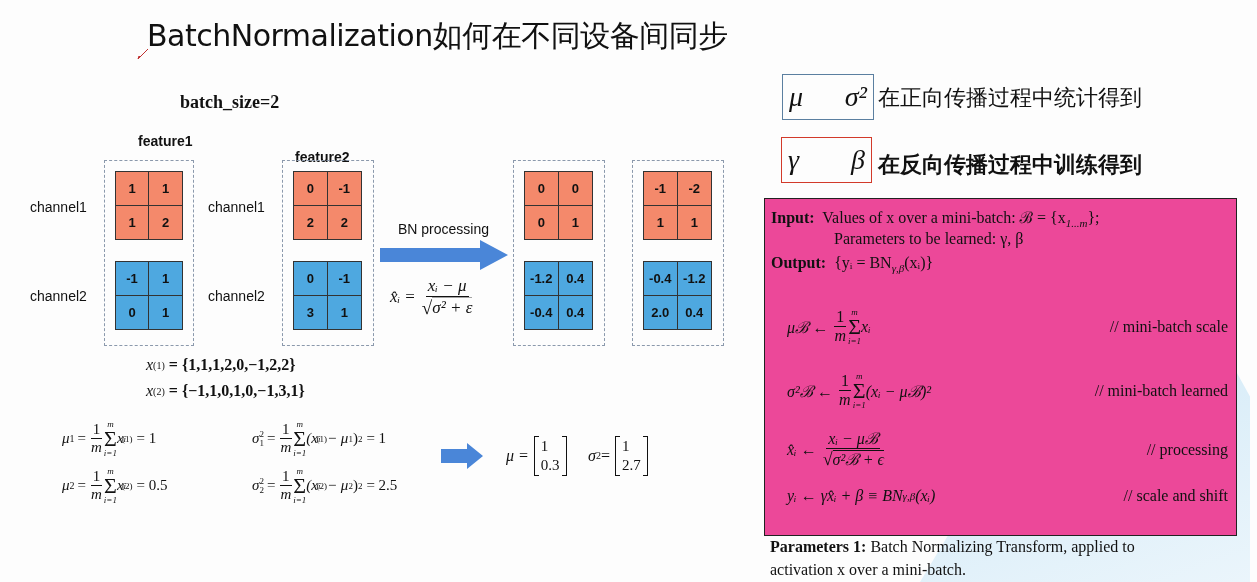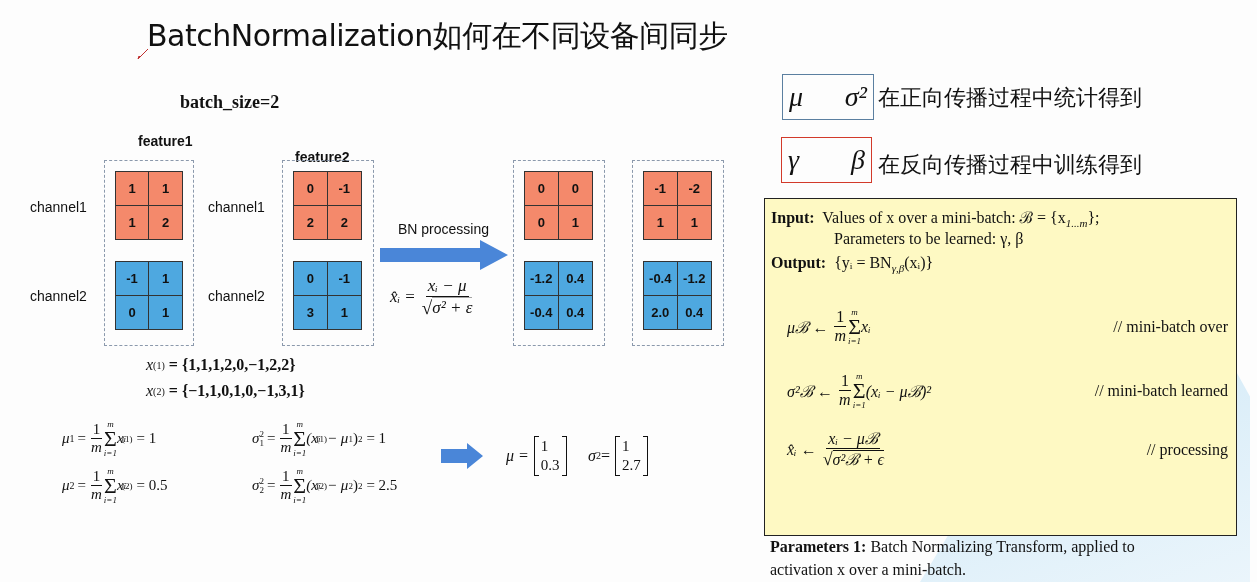"在反向传播过程中训练得到" div.abs { font-weight: none -> bold }
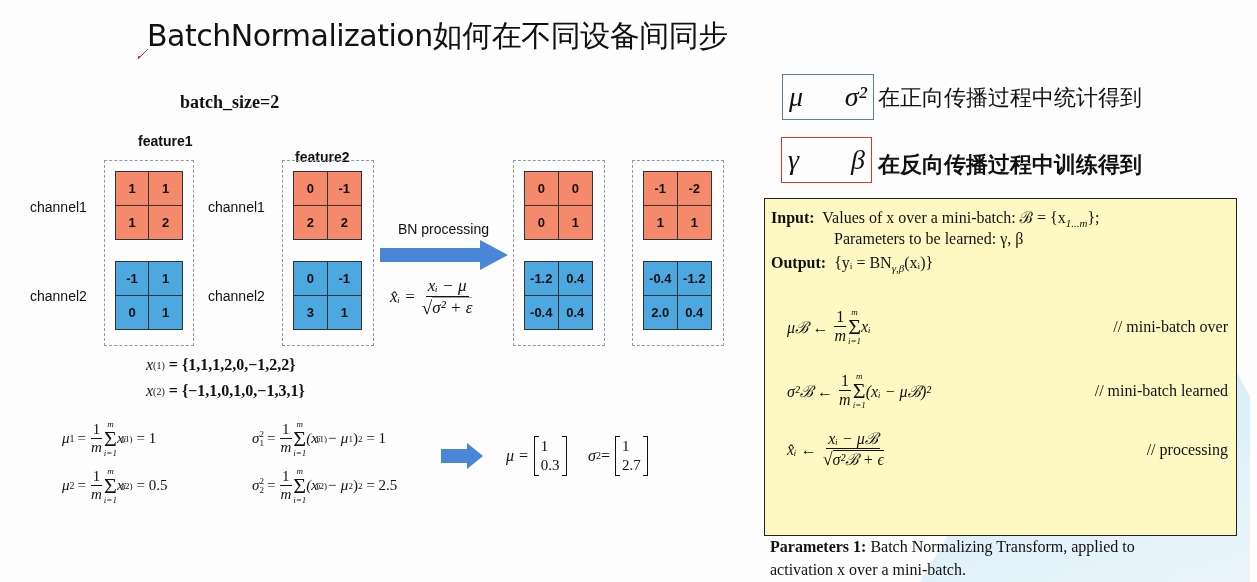"Input: Values of x over" .algo-box { background: #fef9c3 -> #ec4899 }
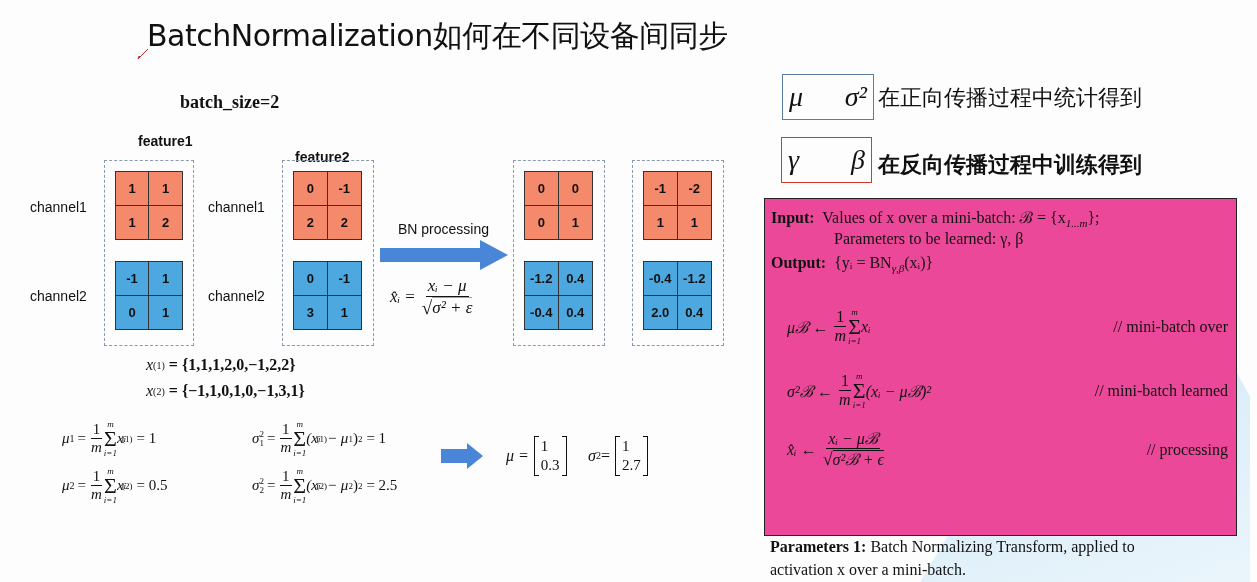"// mini-batch over" span.cmt { text: over -> scale }
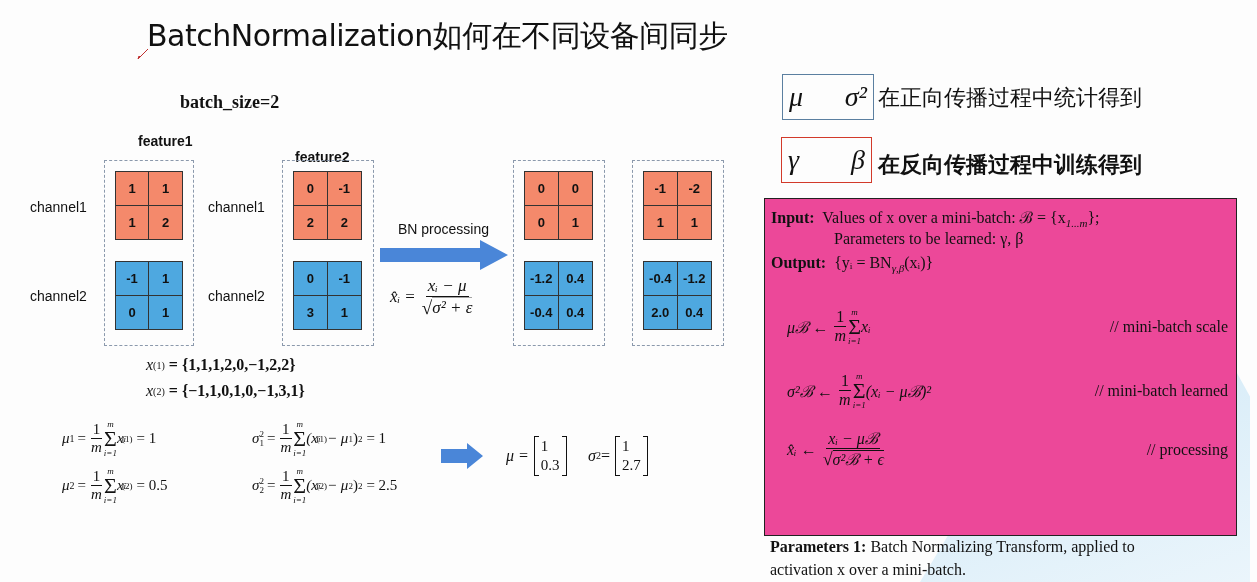"yᵢ ← γx̂ᵢ + β" div.algo-row { html: none -> <div> <span> <span>yᵢ ← γx̂ᵢ + β ≡ BN</span> <sub>γ,β</sub> <span>(xᵢ)</span> </span> <span>// scale and shift</span> </div> }
